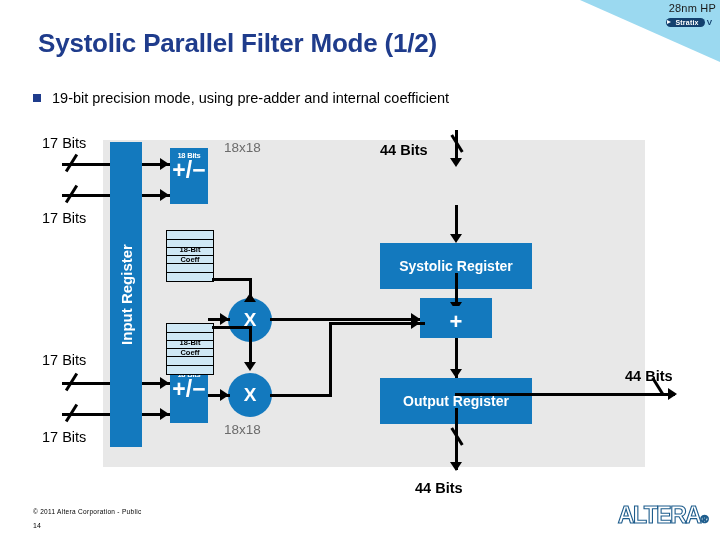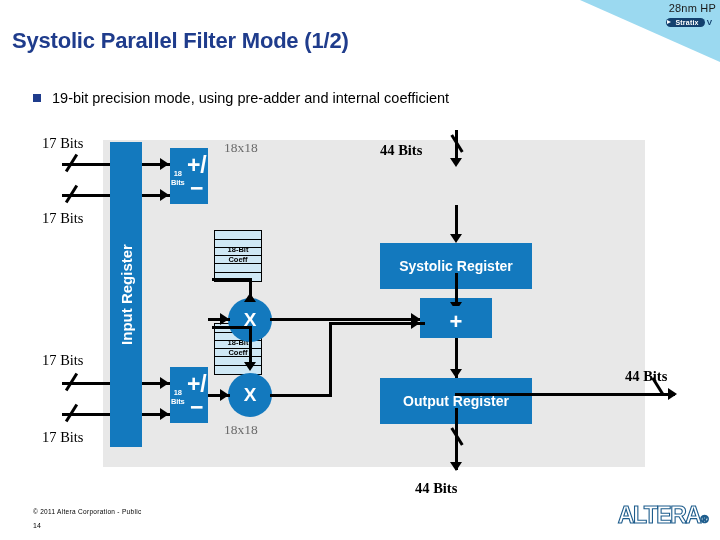"Systolic Parallel Filter Mode (1/2)" #slide-title { font-size: 22px -> 26px; left: 12px -> 38px }
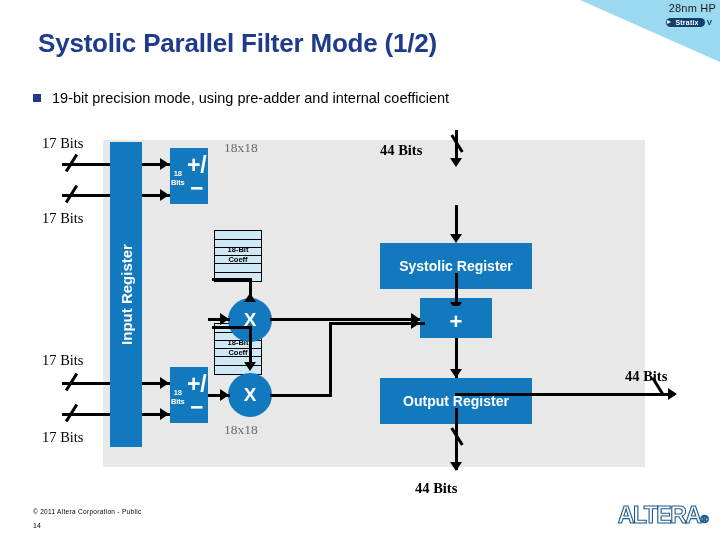"17 Bits" .lab { font-family: Liberation Serif, serif -> none }
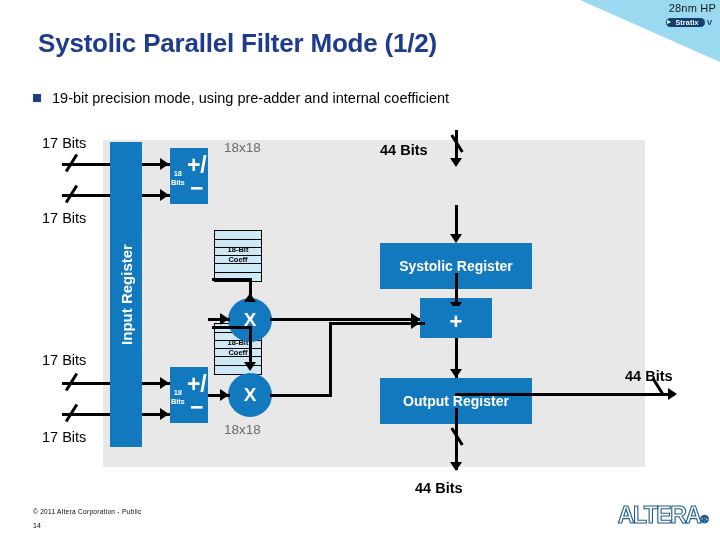"18 Bits" .preadder { flex-direction: row -> column }
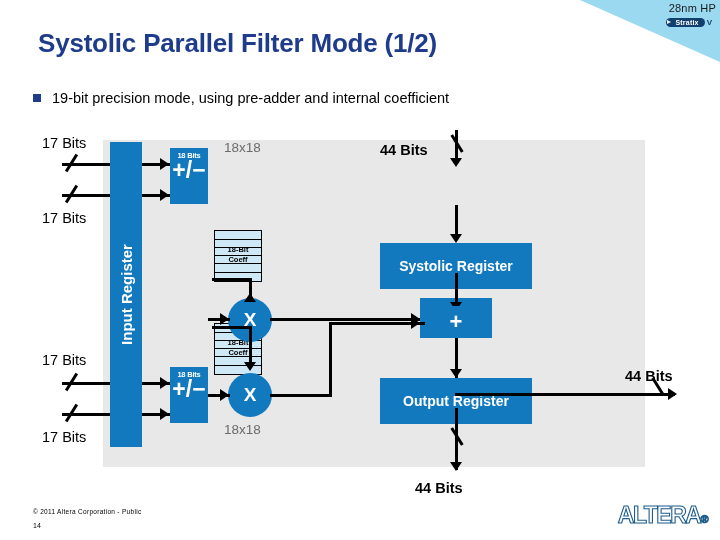"18-Bit" .coeff { margin-left: 48px -> none }
